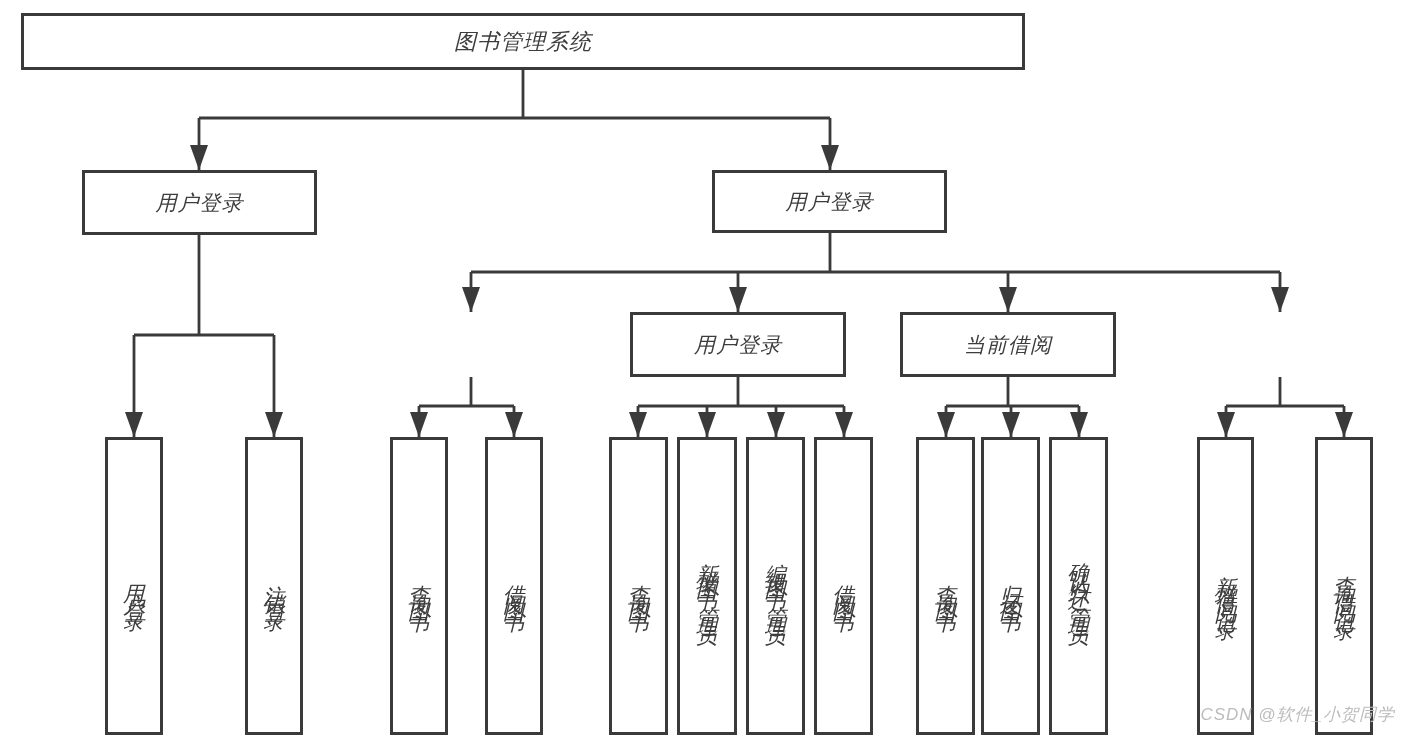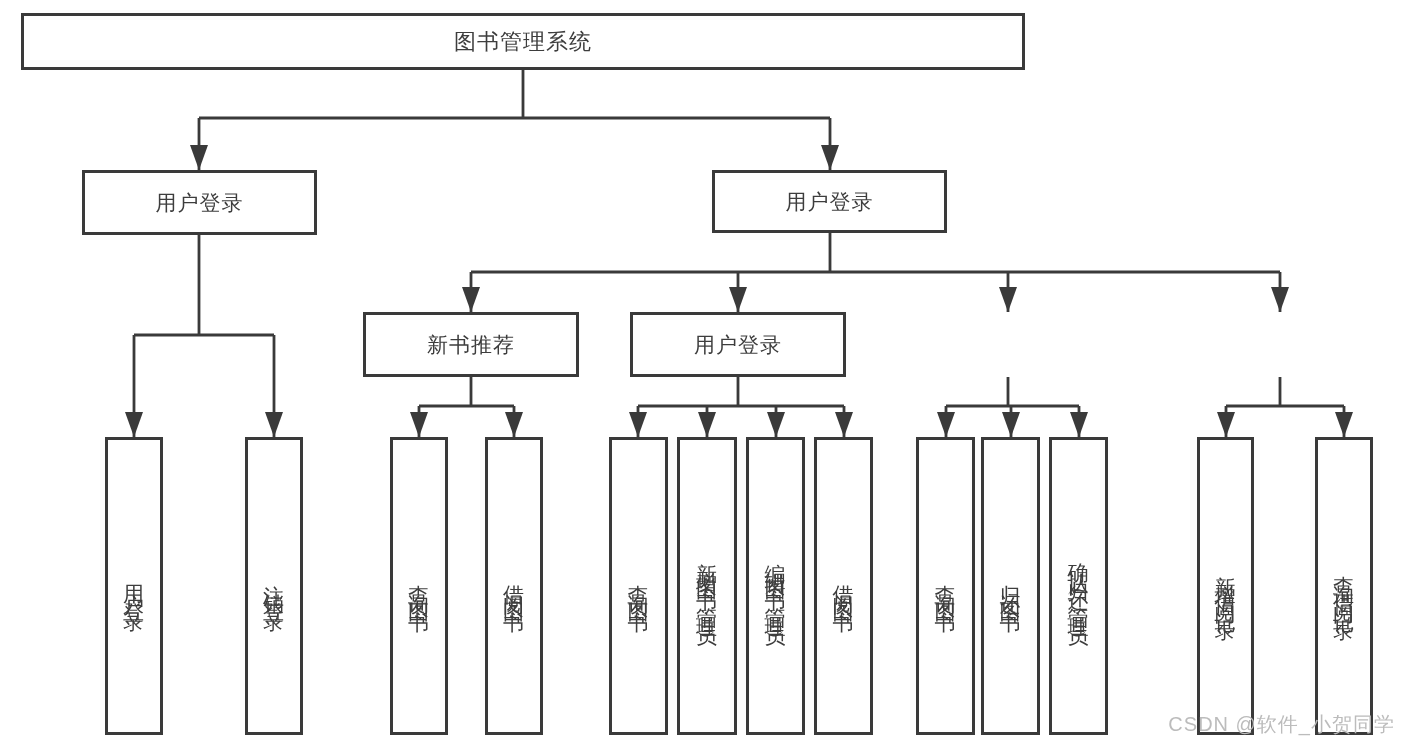"图书管理系统" .canvas { font-style: none -> italic }
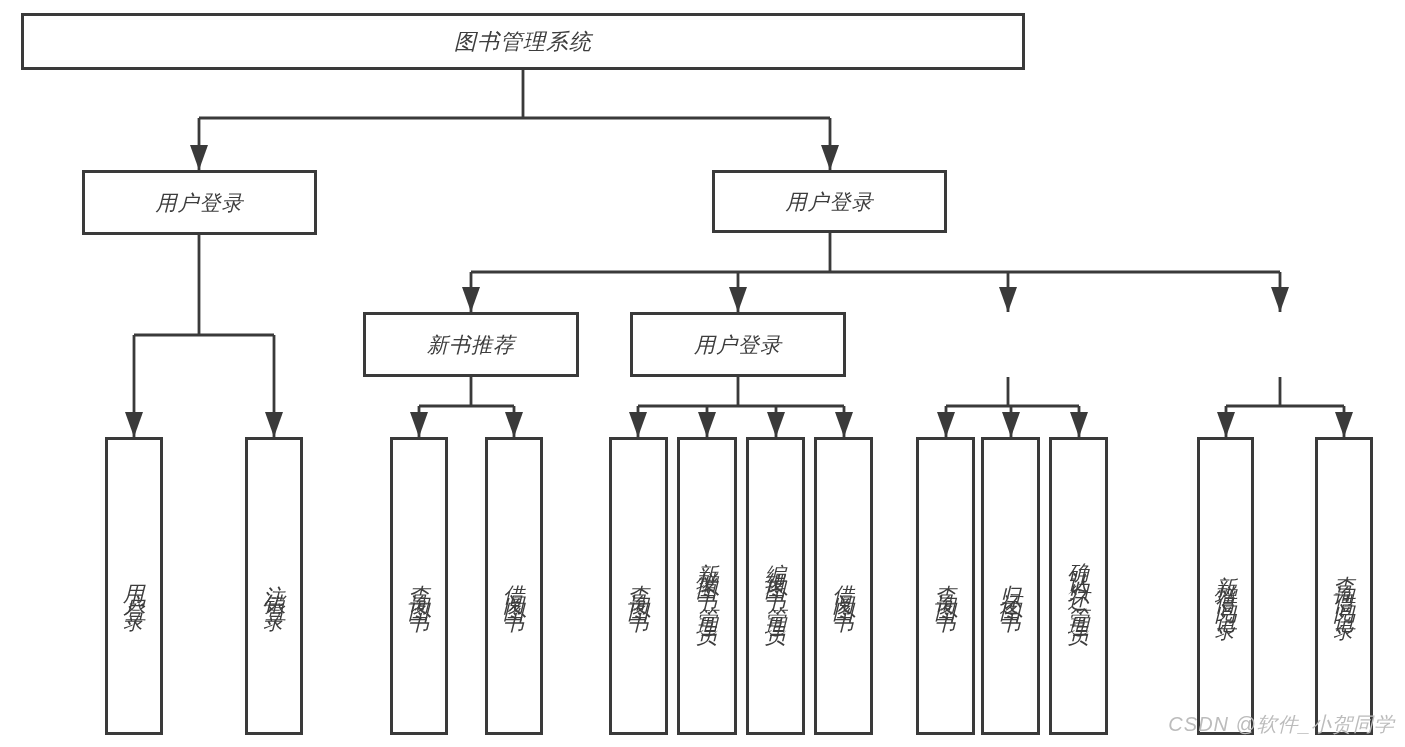"新书推荐" div.node { html: <div>新书推荐</div> -> none }
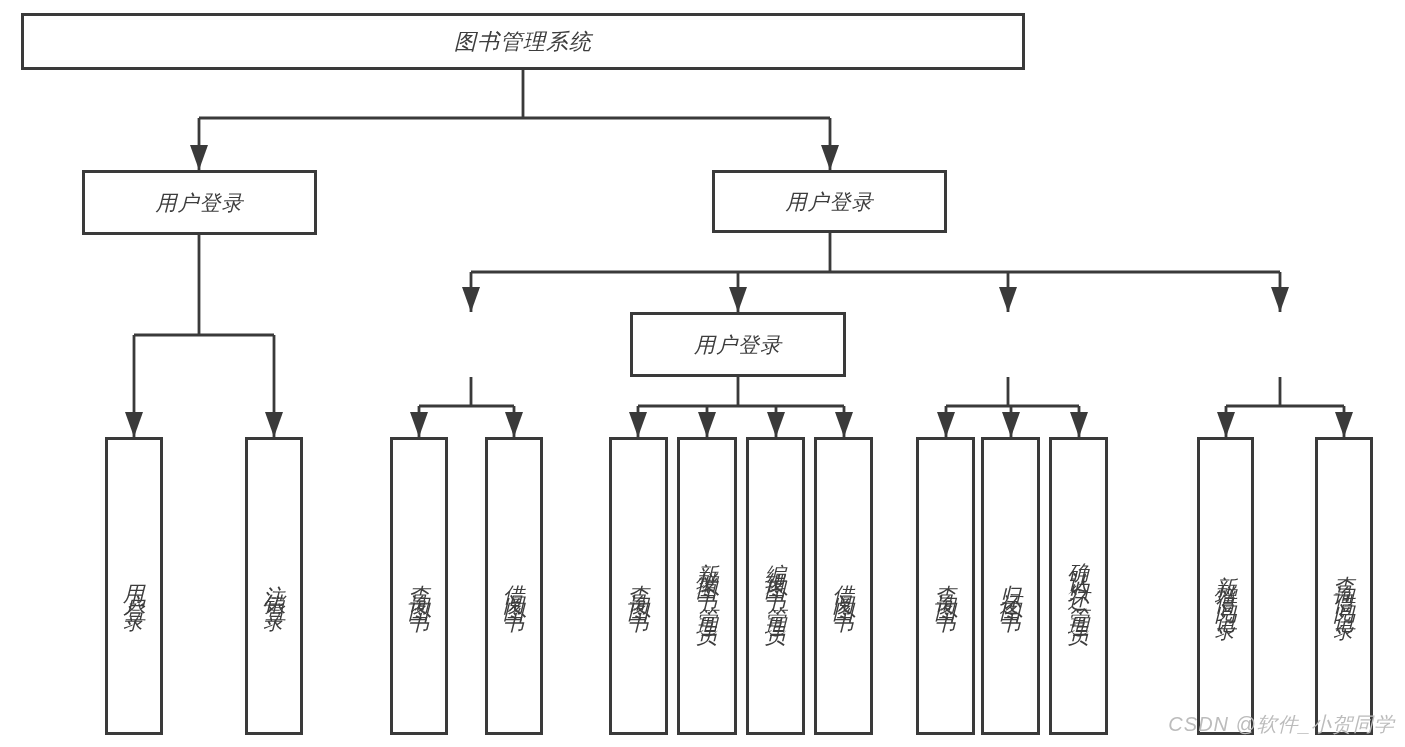"当前借阅" div.node { html: none -> <div>当前借阅</div> }
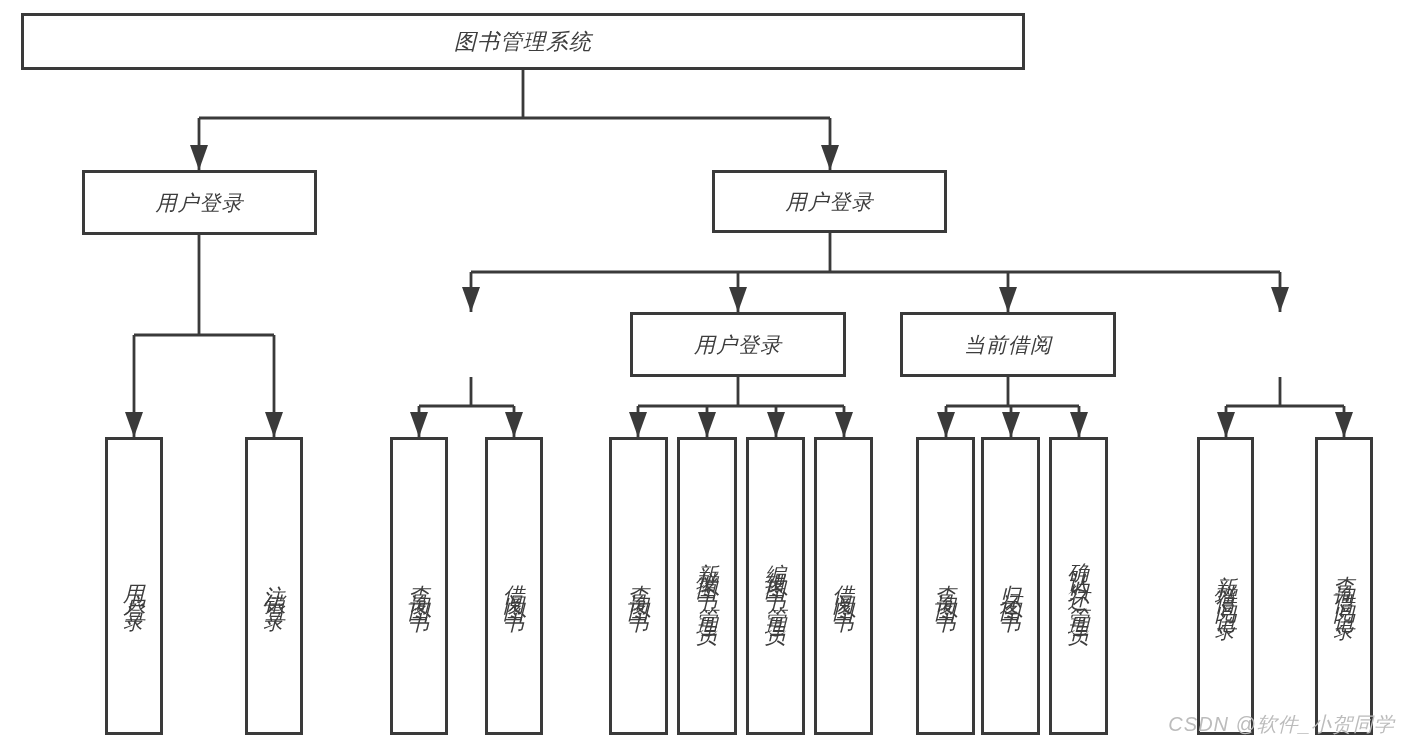"CSDN @软件_小贺同学" .watermark { bottom: 9px -> 21px; font-size: 20px -> 17px }
